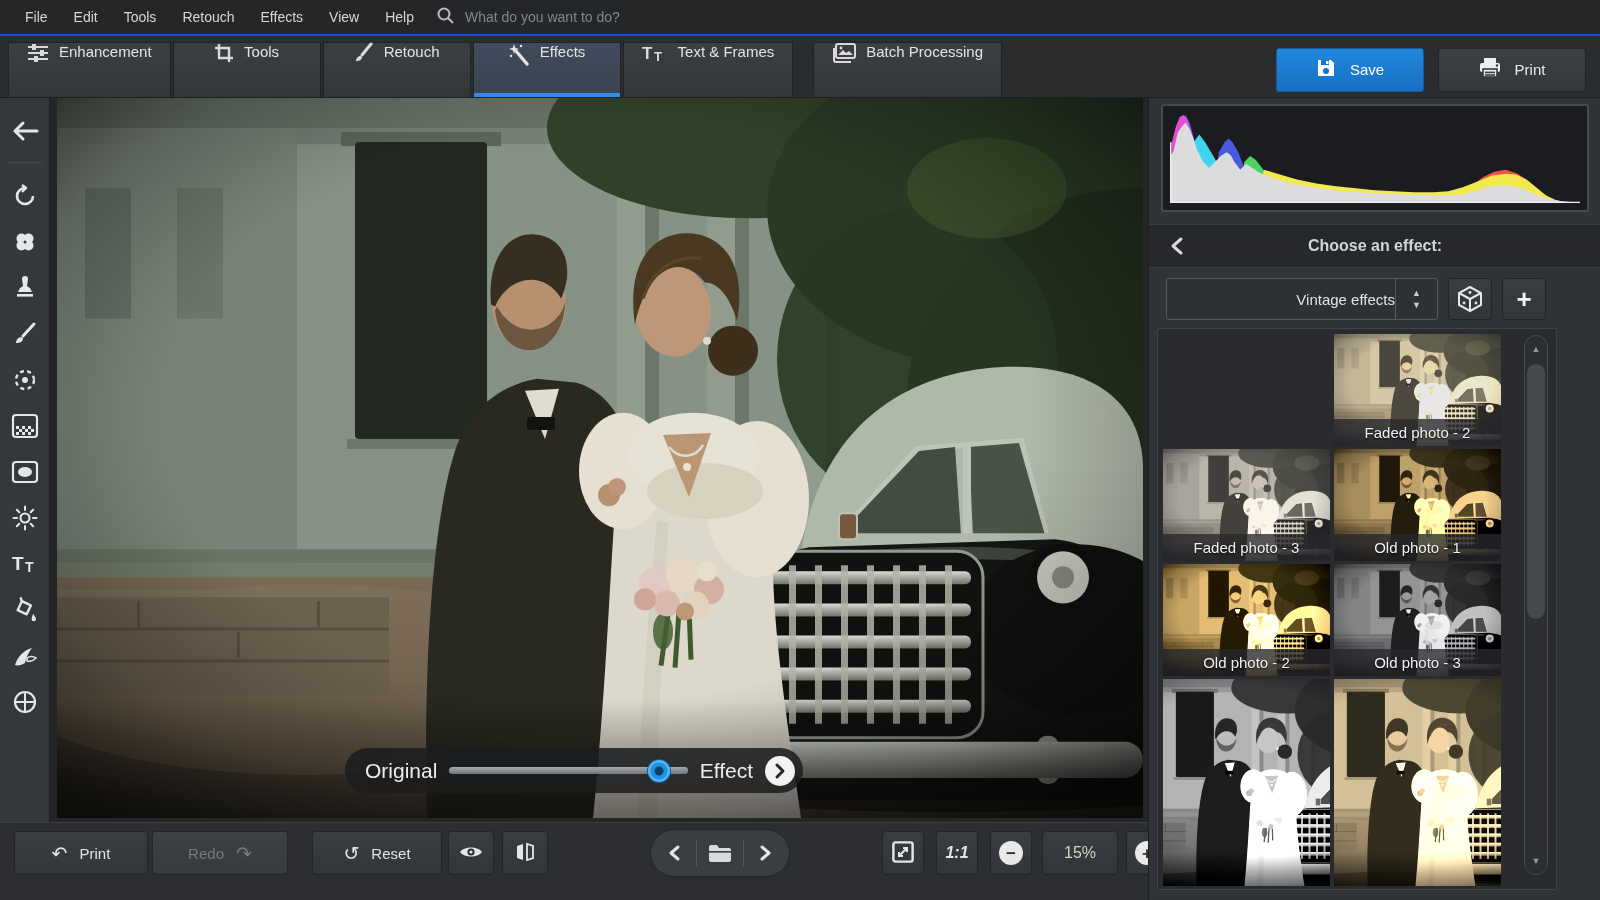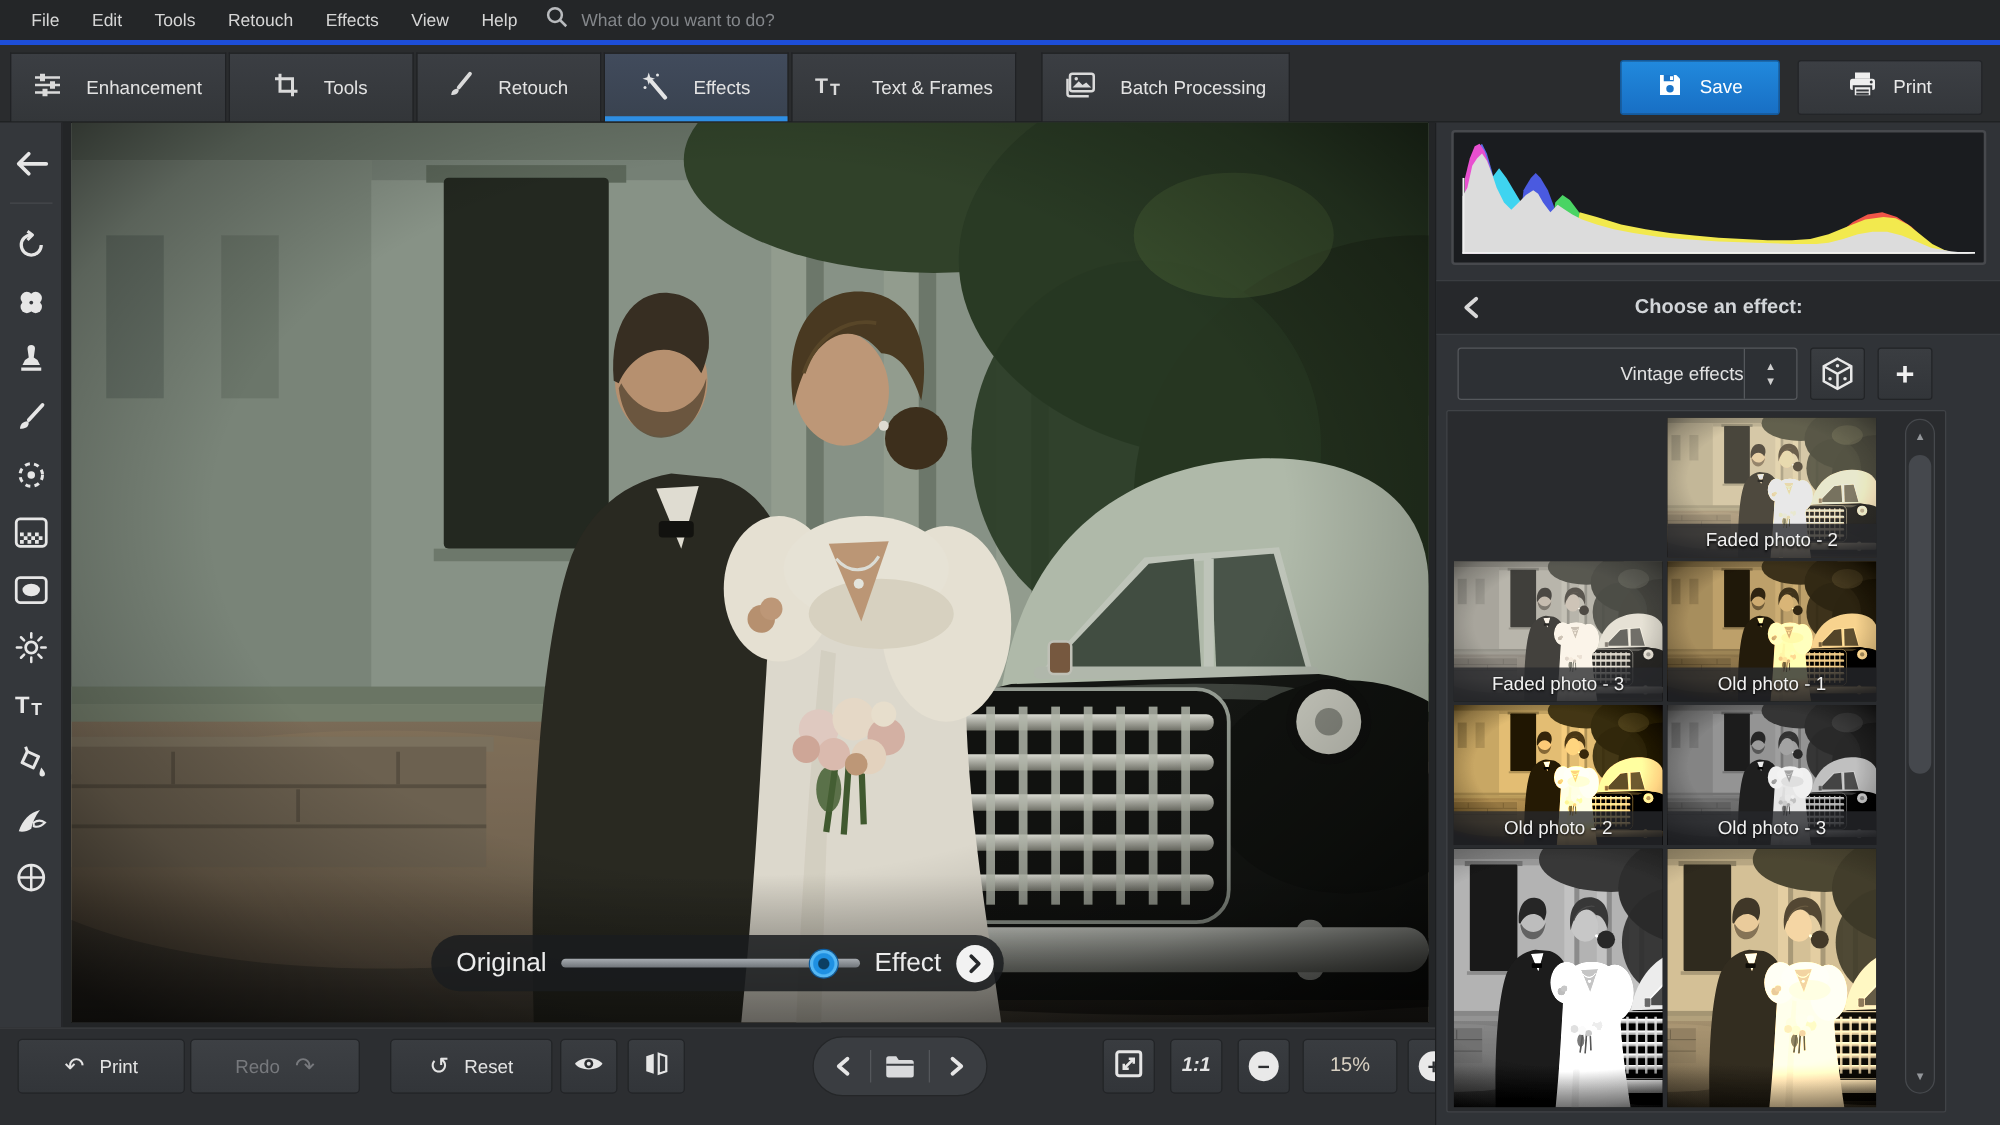"File" .menubar { border-bottom: 4px solid #1d4ed8 -> 2px solid #1d4ed8 }
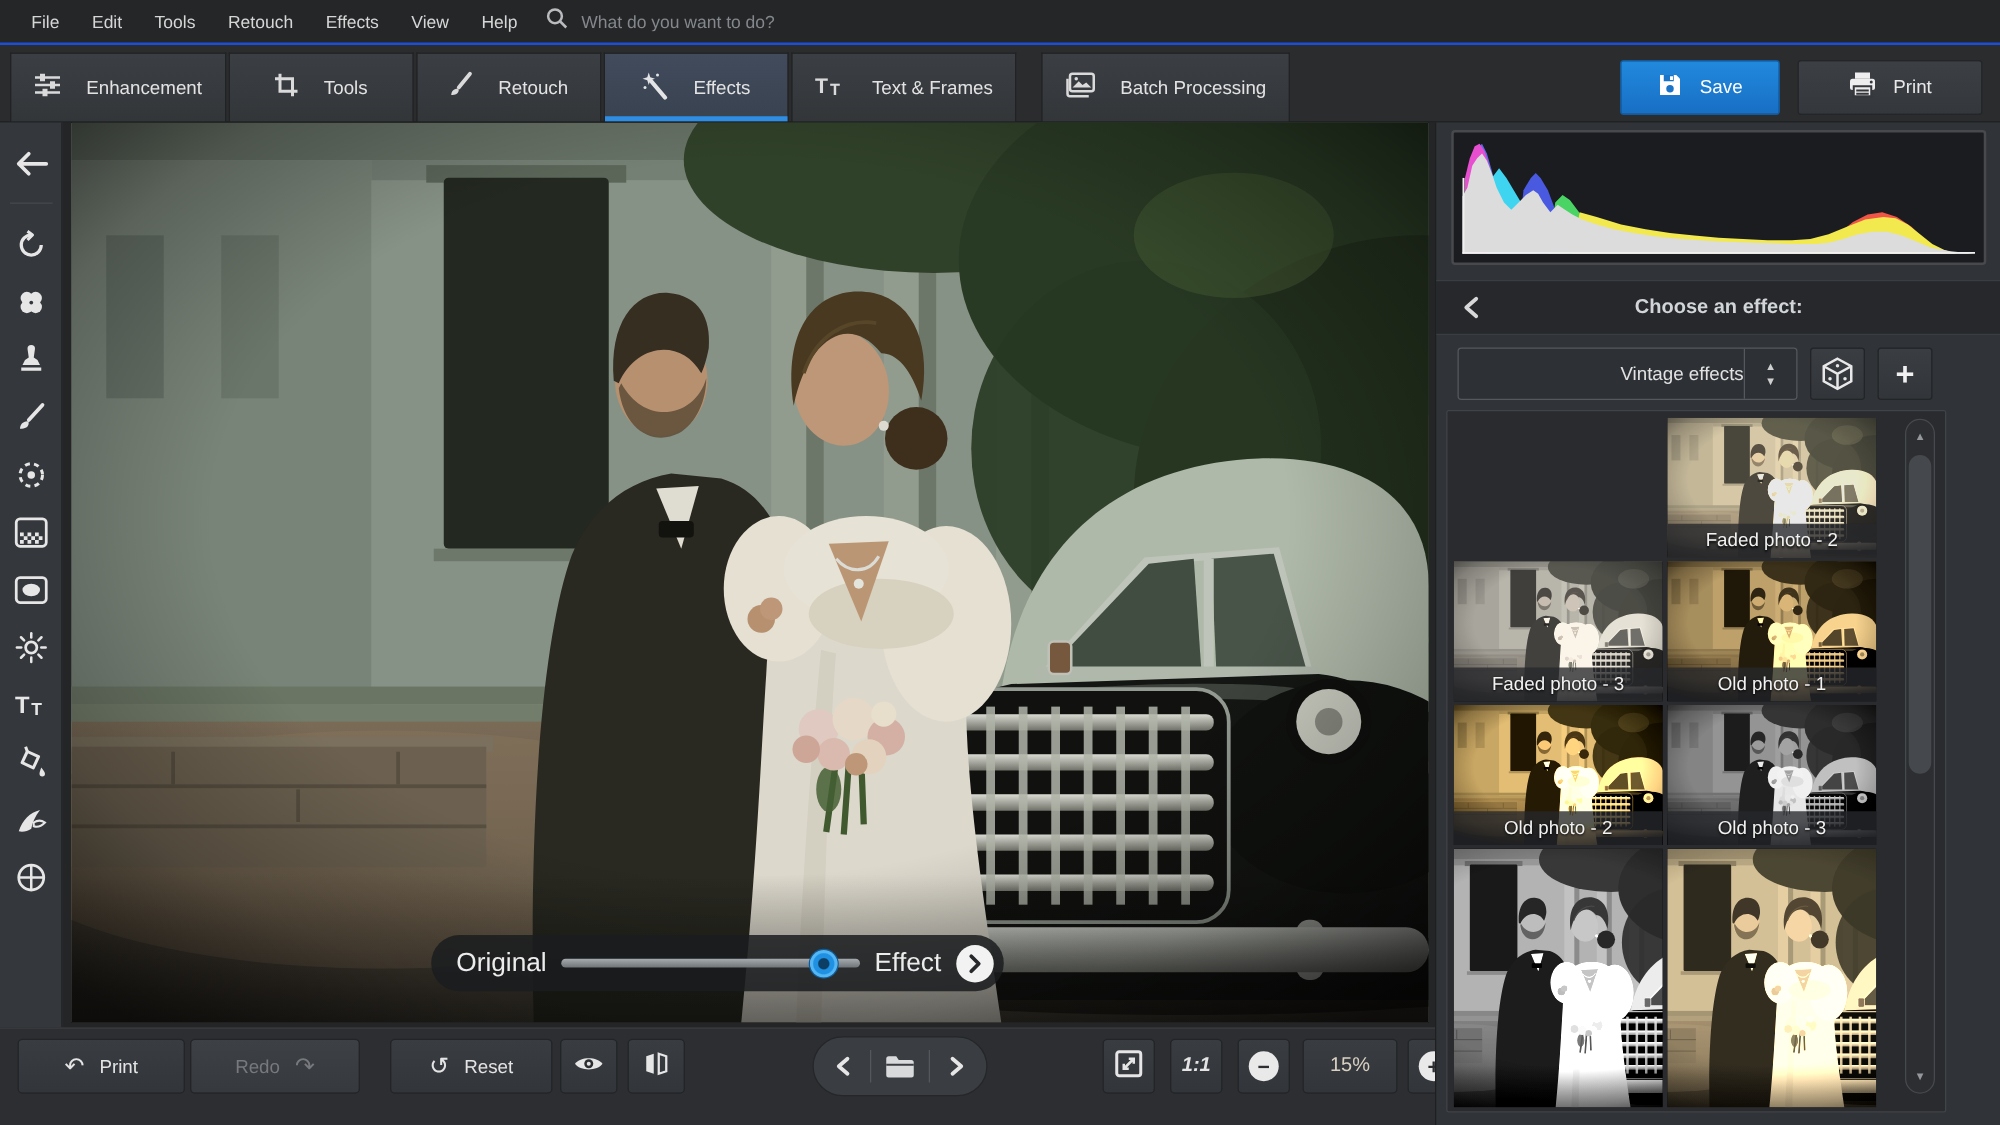"Enhancement" .tab { align-items: center -> none; gap: 20px -> 10px }
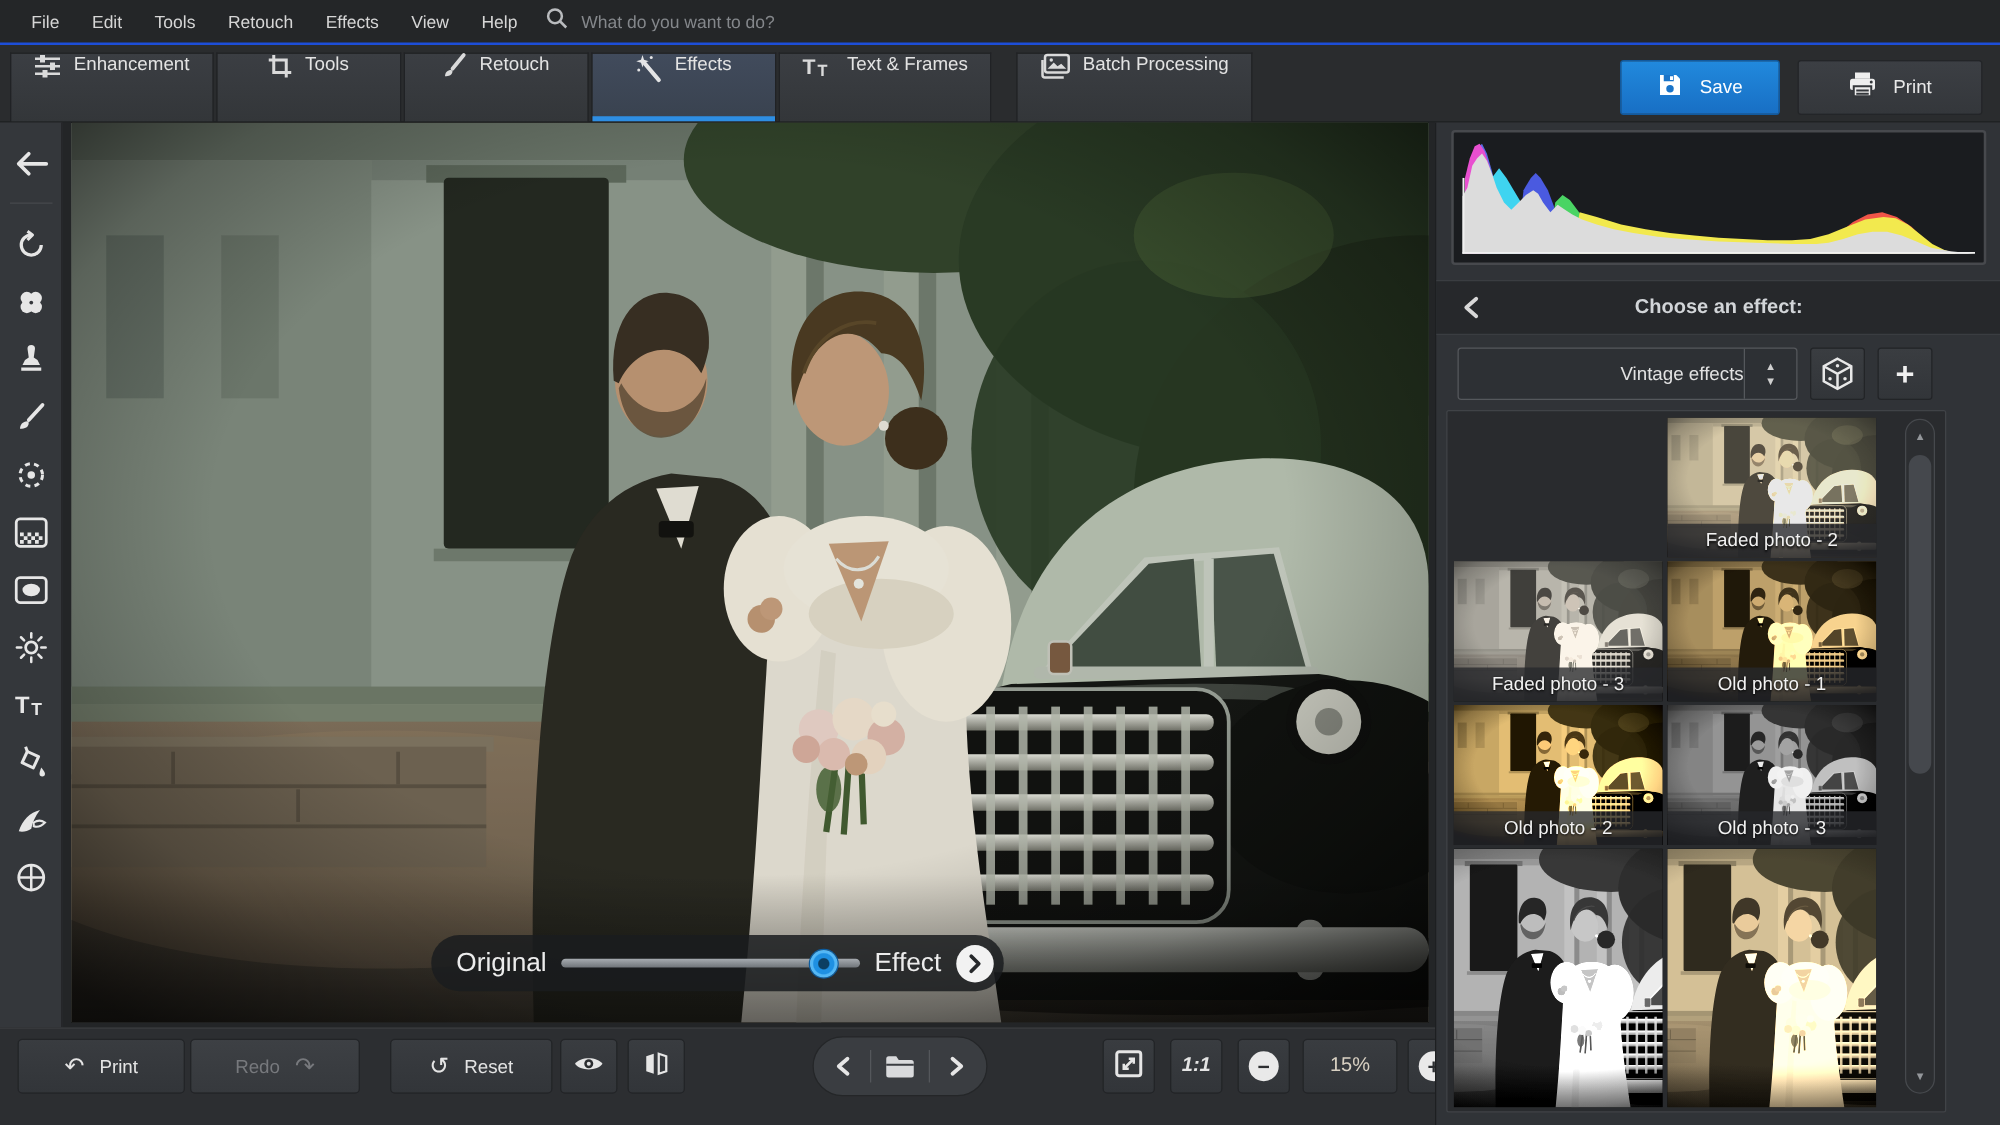"Save" .btn-save { width: 128px -> 148px }
